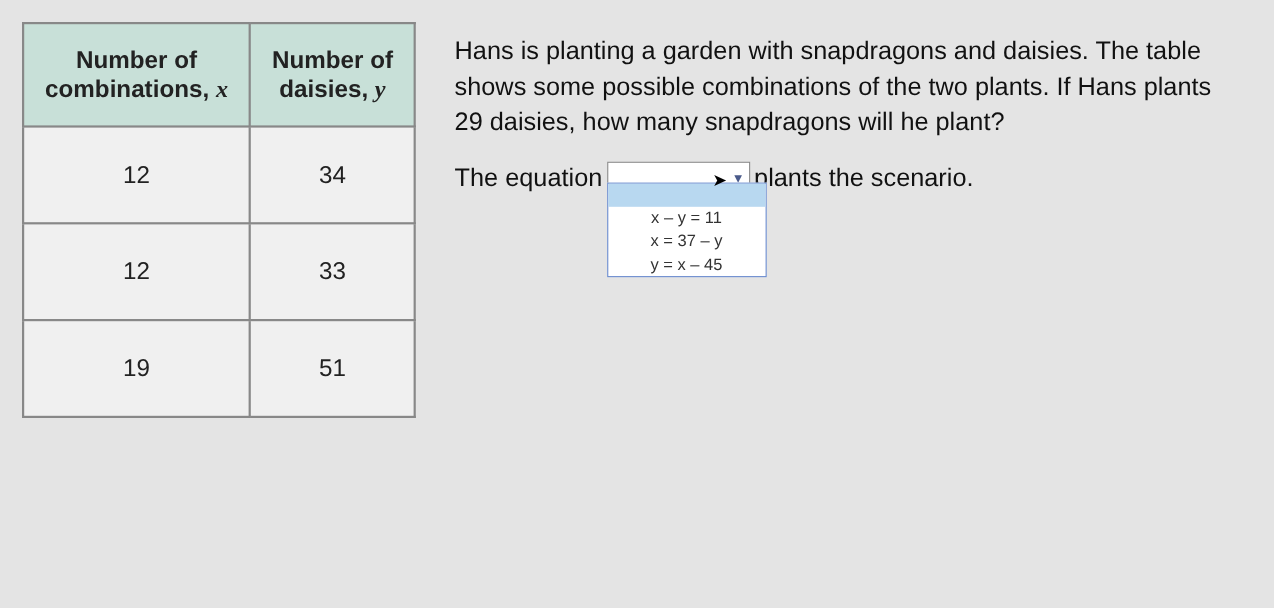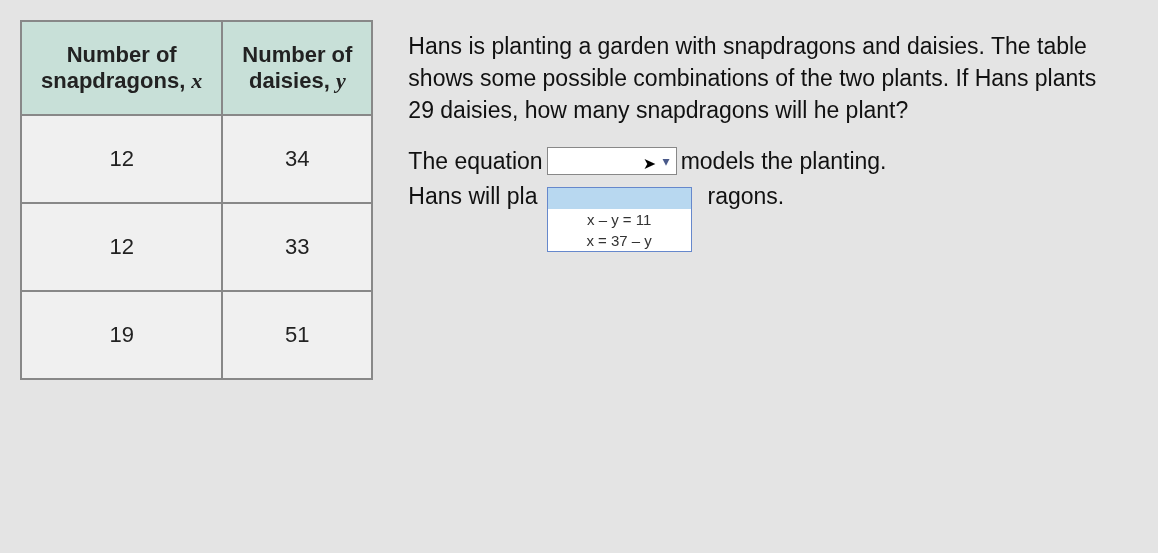"snapdragons," span { text: snapdragons -> combinations }
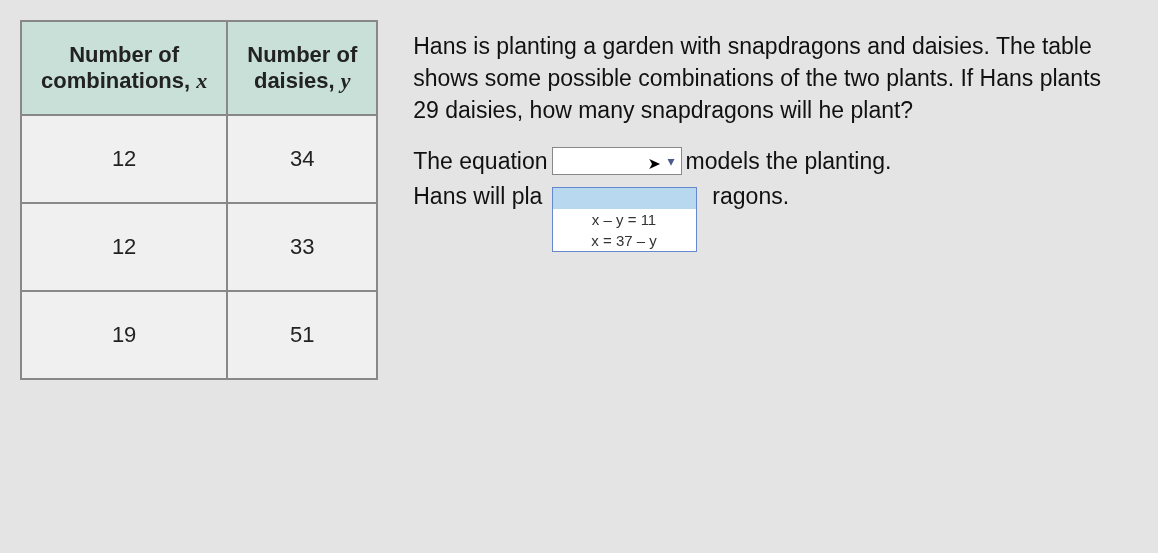"models the planting." span { text: models the planting -> plants the scenario }
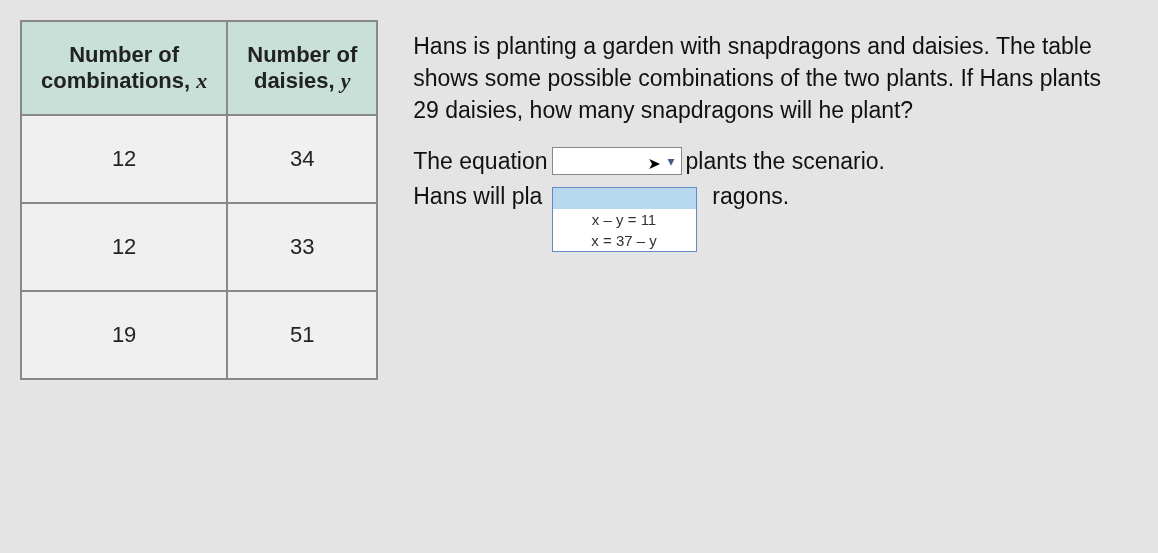"Hans will pla" div.fill-line { html: <div> <span>Hans will pla</span> <span></span> <span>ragons.</span> </div> -> none }
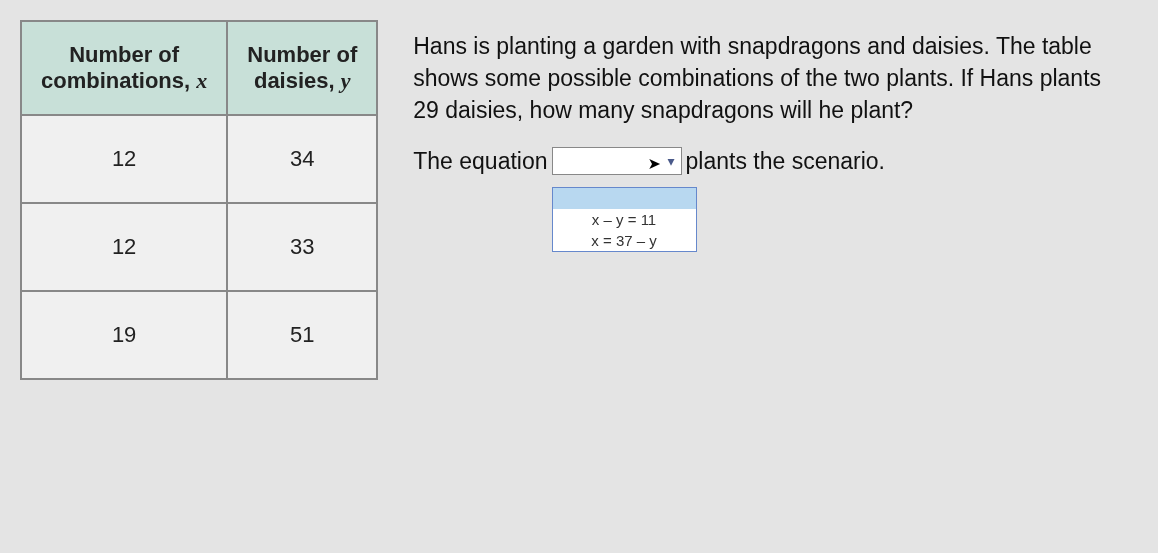"x – y = 11" .dropdown-menu { top: 40px -> 19px }
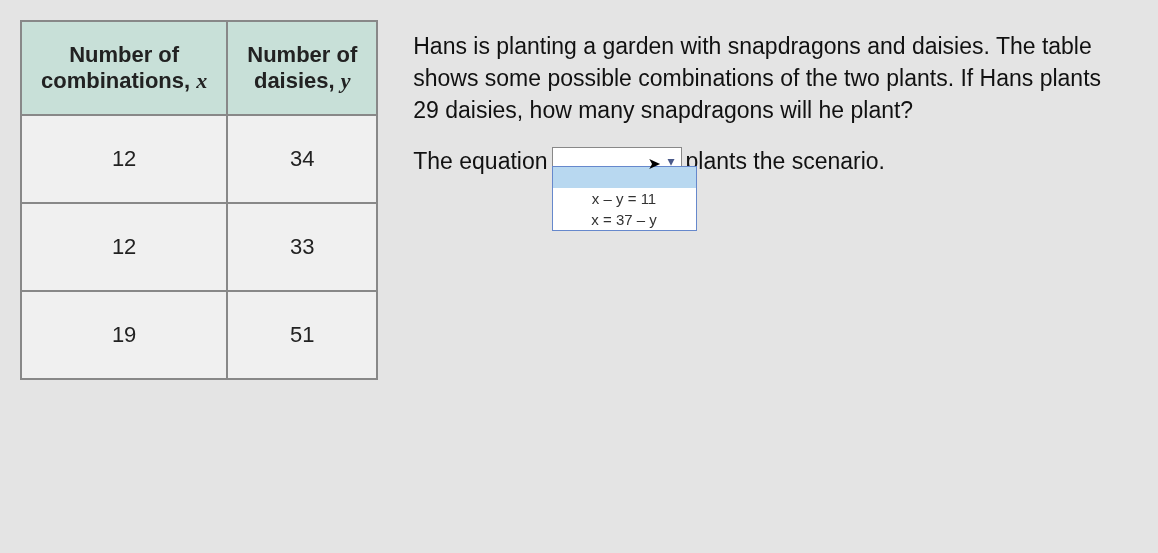"y = x – 45" div.dropdown-item { html: none -> <div>y = x – 45</div> }
